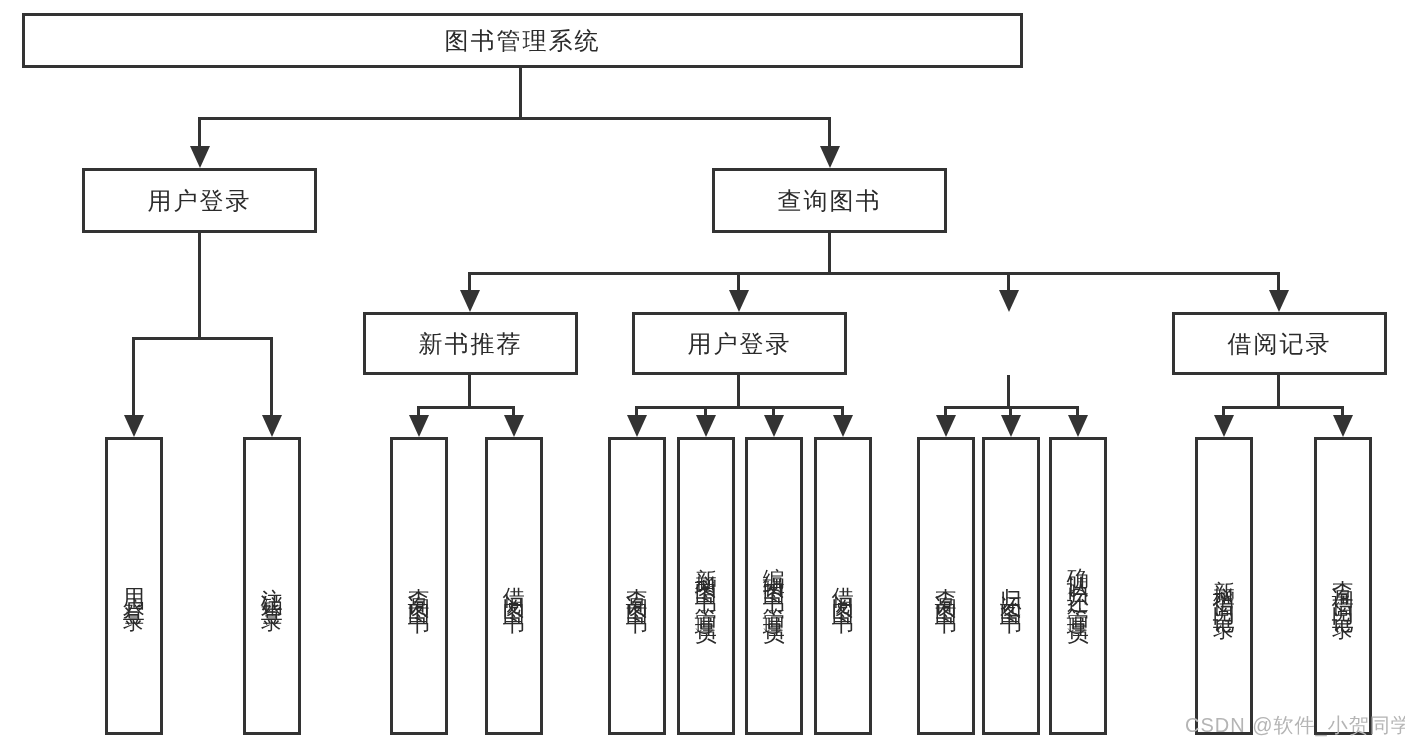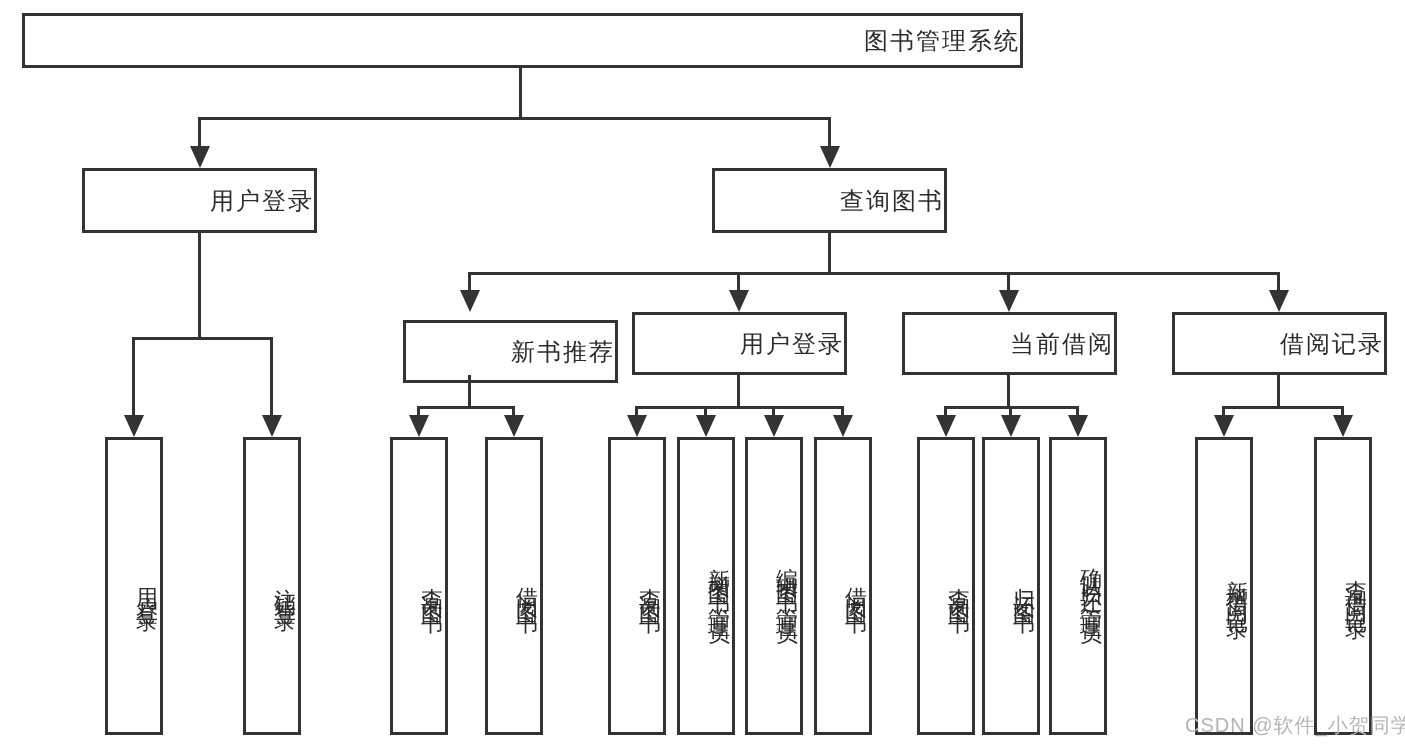"图书管理系统" .node { justify-content: flex-end -> center }
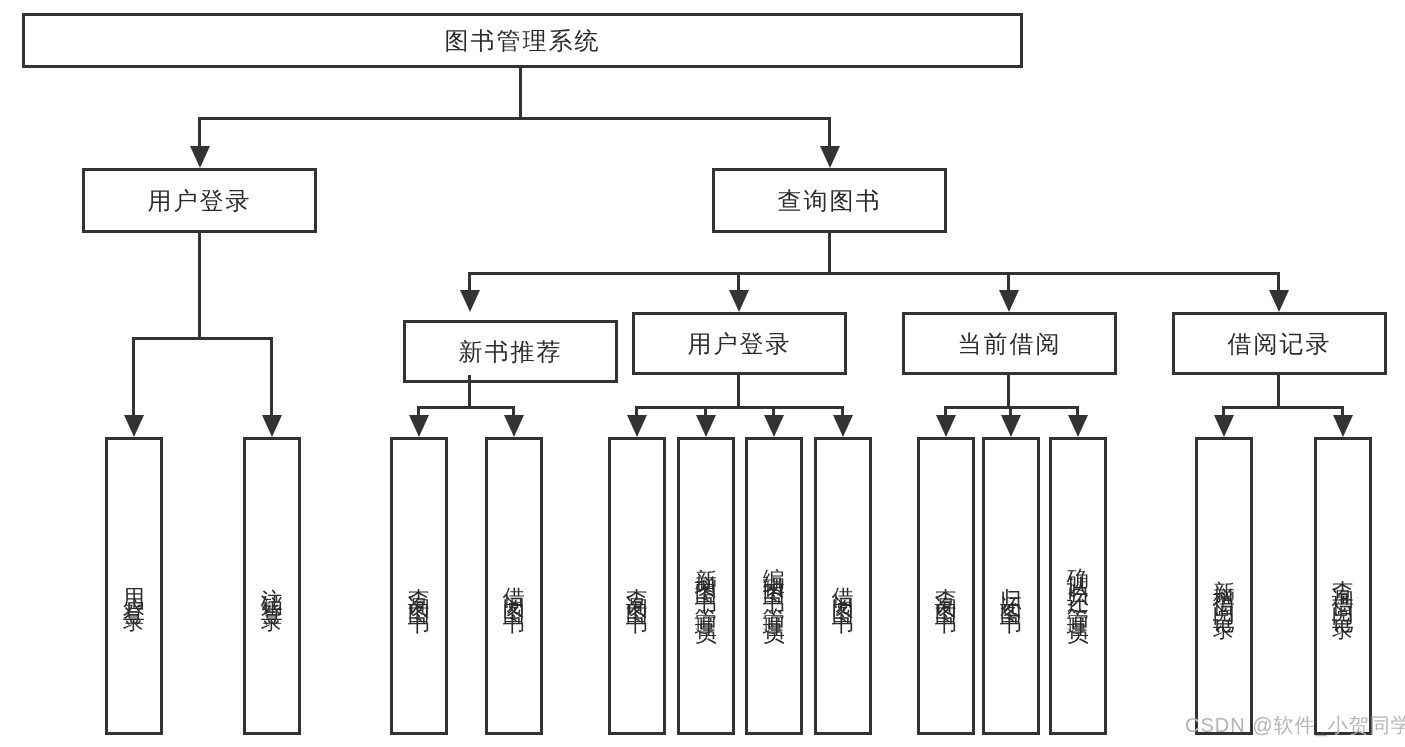"新书推荐" div.node { margin-left: 40px -> none; top: 320px -> 312px }
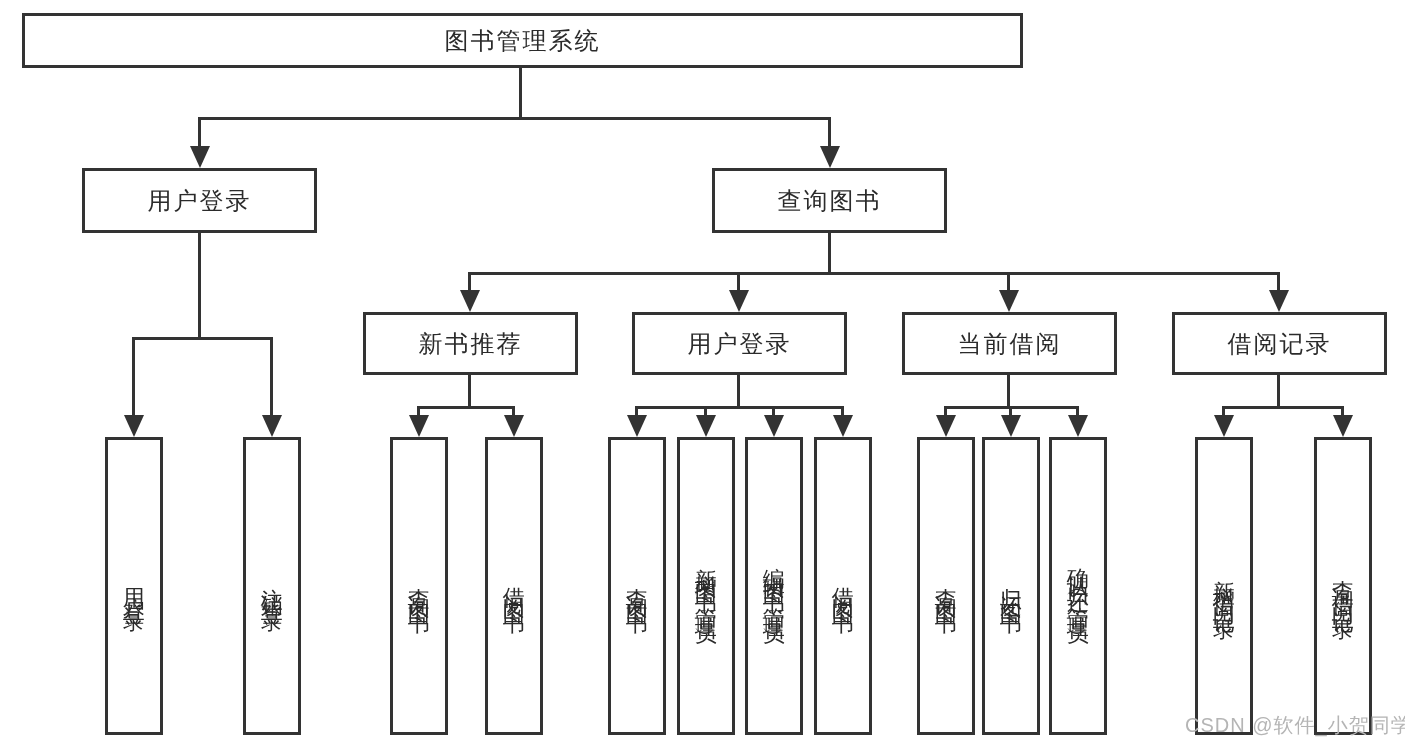"当前借阅" div.node { html: <div> <span>当前借阅</span> </div> -> none }
